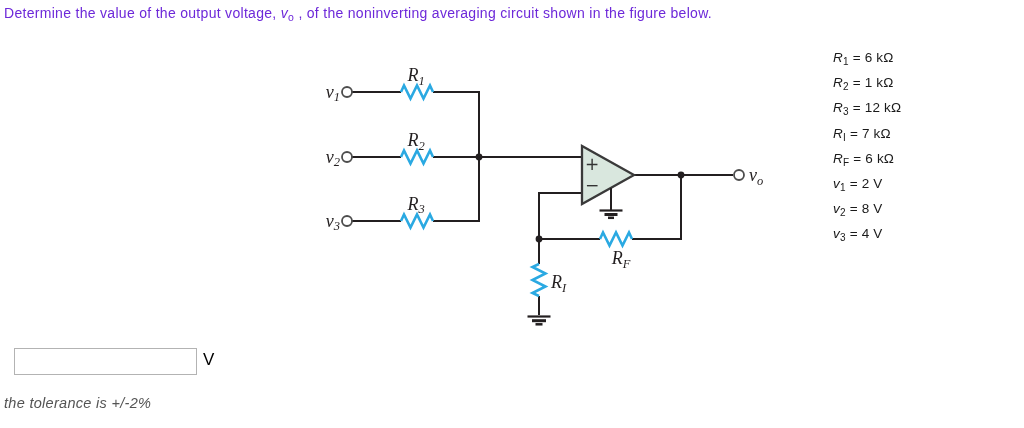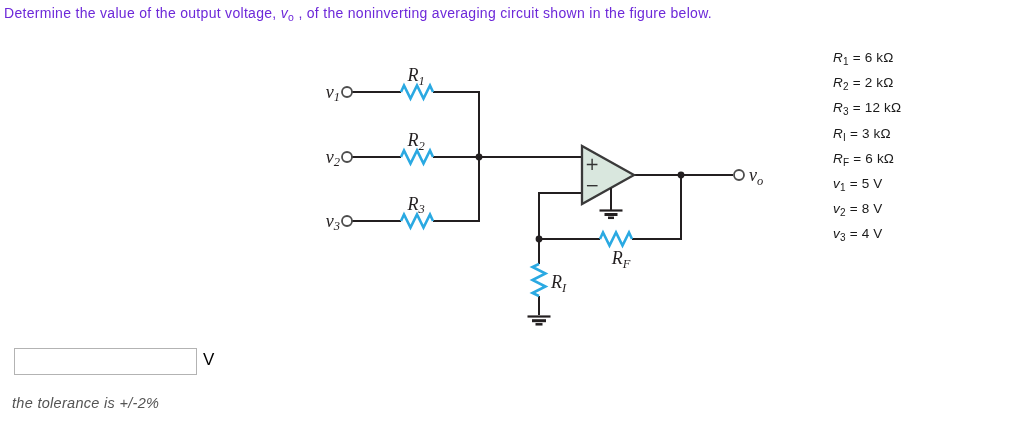"= 2 kΩ" span { text: 2 -> 1 }
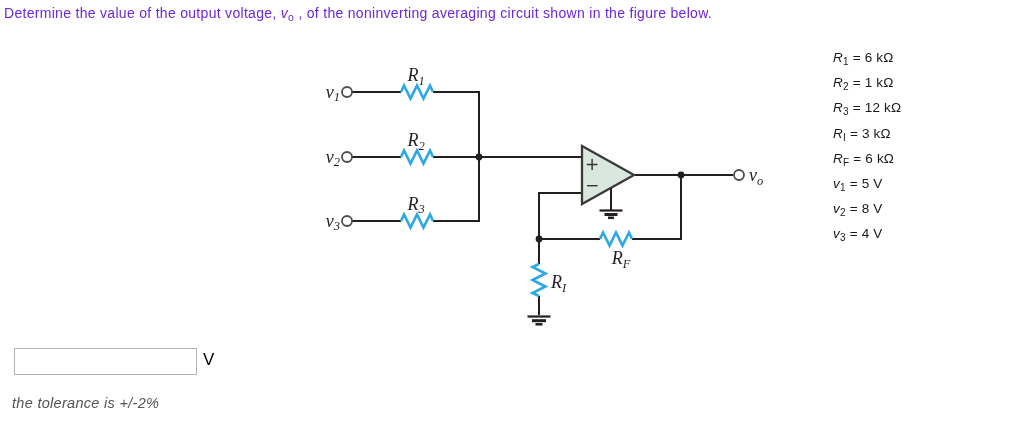"= 3 kΩ" span { text: 3 -> 7 }
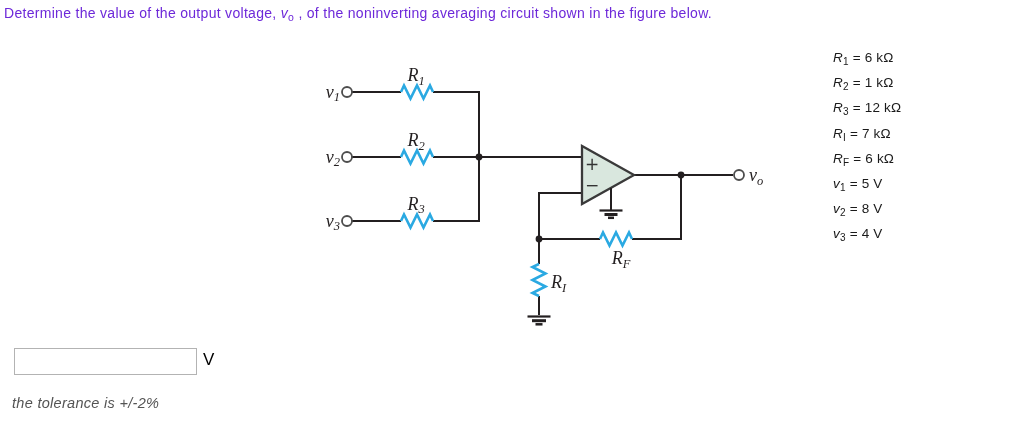"= 5 V" span { text: 5 -> 2 }
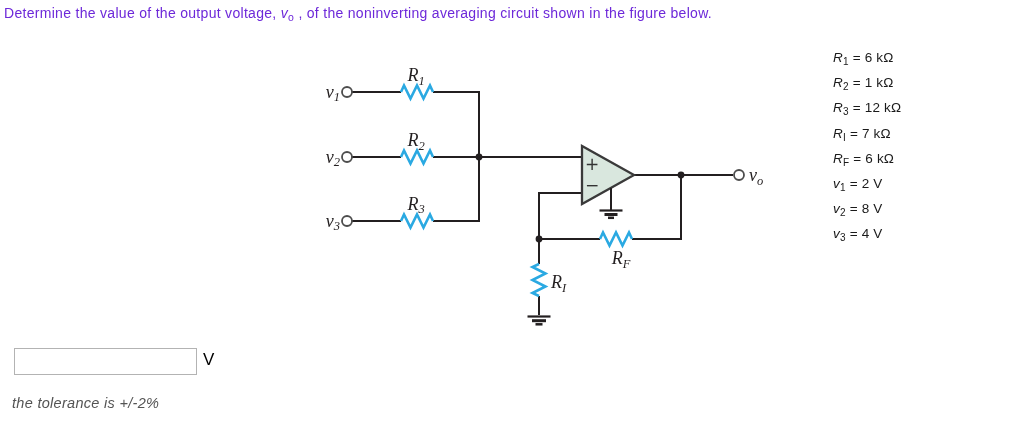"the tolerance is +/-2%" .tolerance { left: 12px -> 4px }
